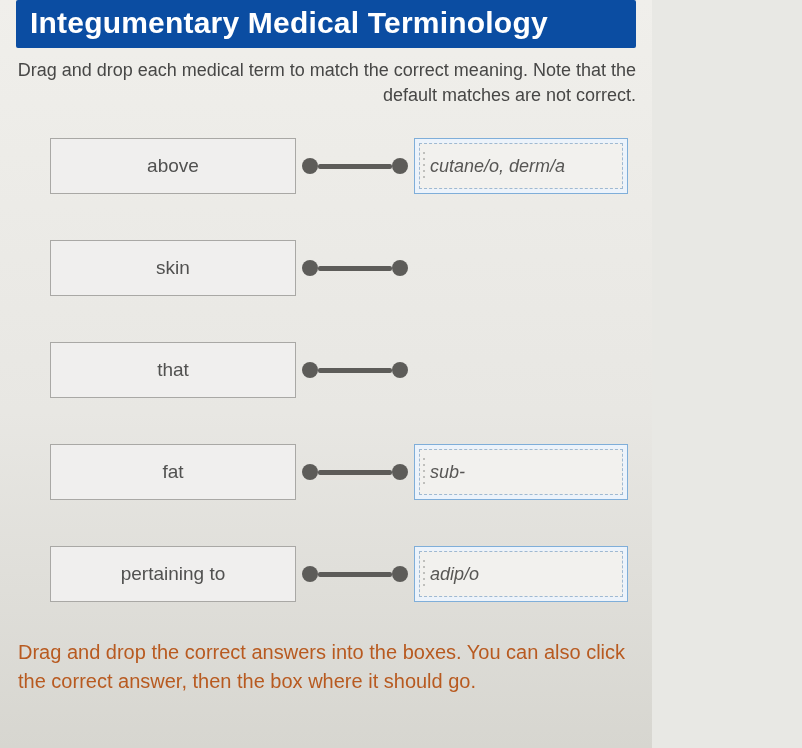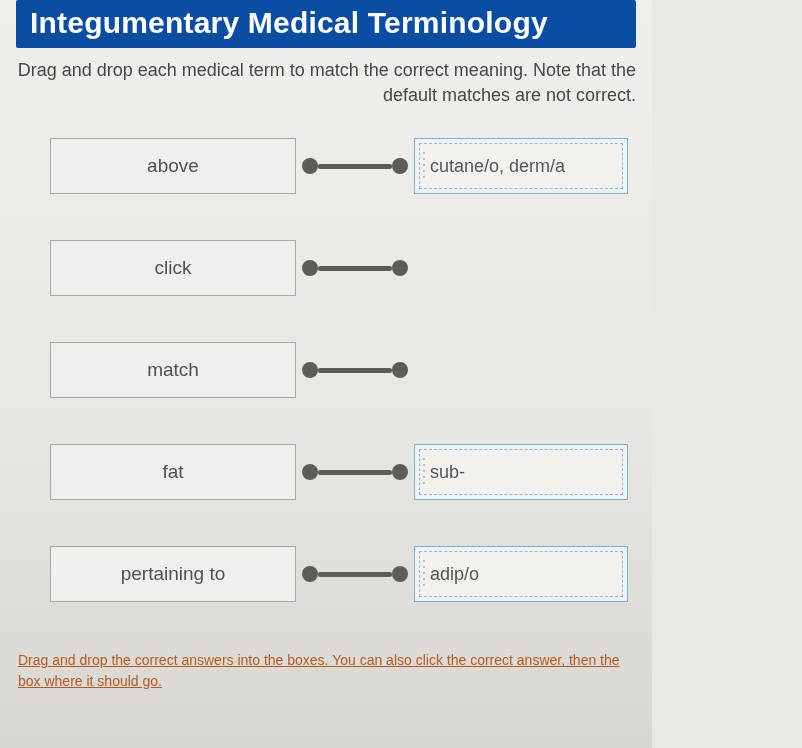"cutane/o, derm/a" .right-slot { font-style: none -> italic }
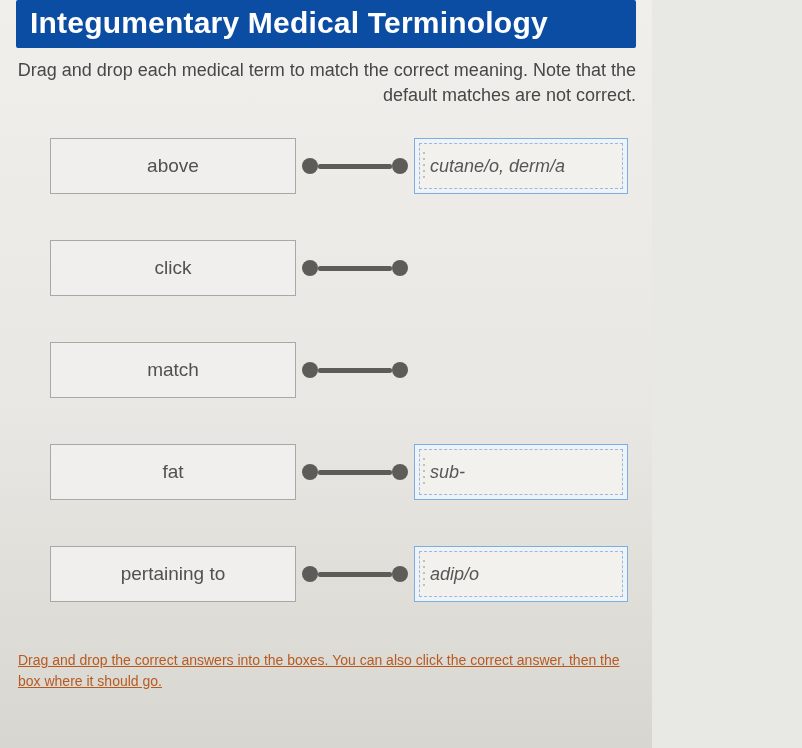"click" div.left-card { text: click -> skin }
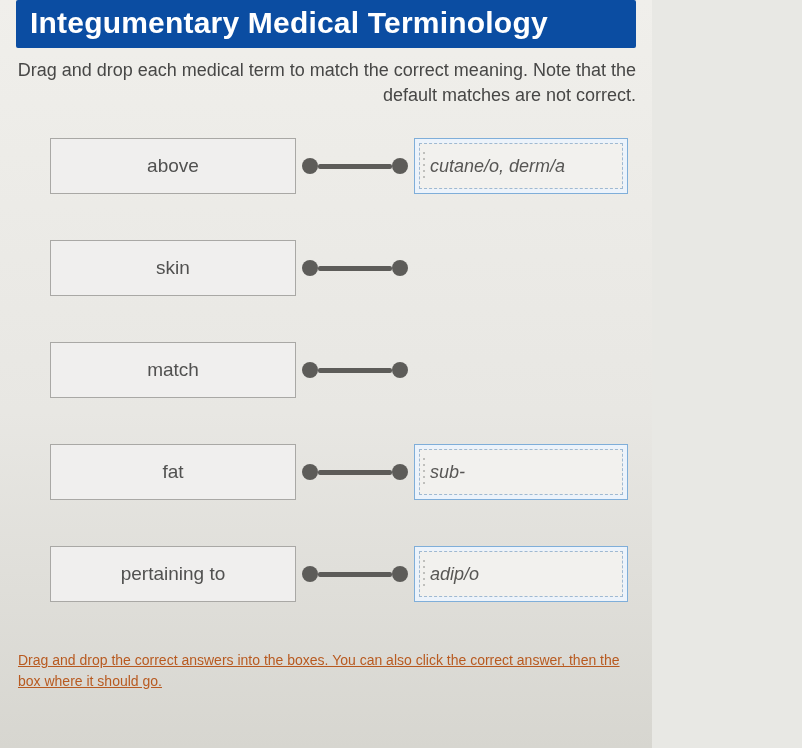"match" div.left-card { text: match -> that }
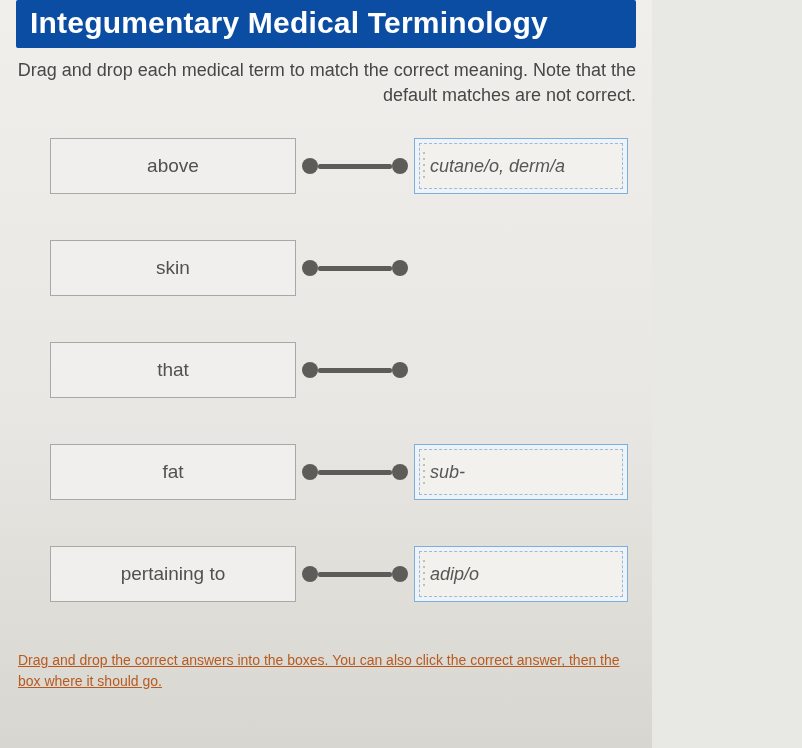"Drag and drop the correct" .hint { font-size: 14px -> 20px; margin-top: 48px -> 36px; text-decoration: underline -> none }
